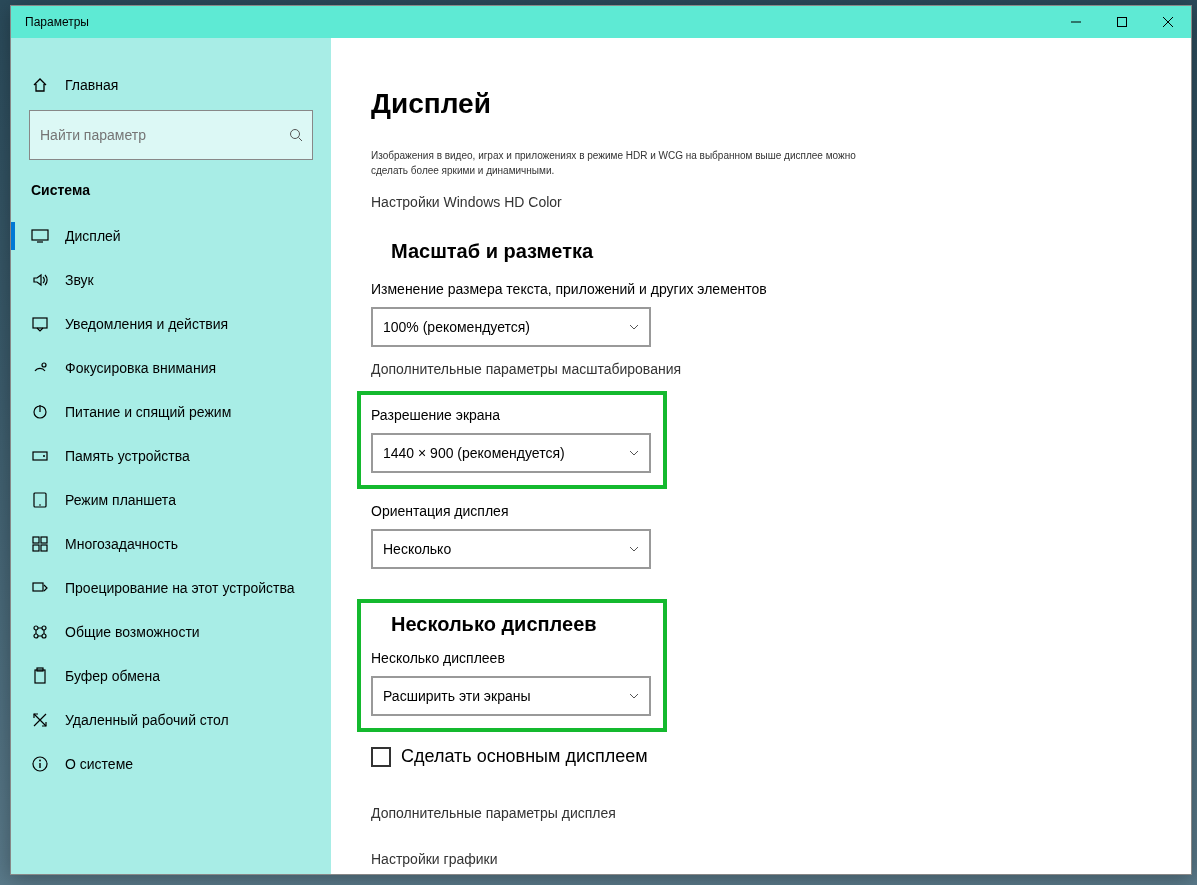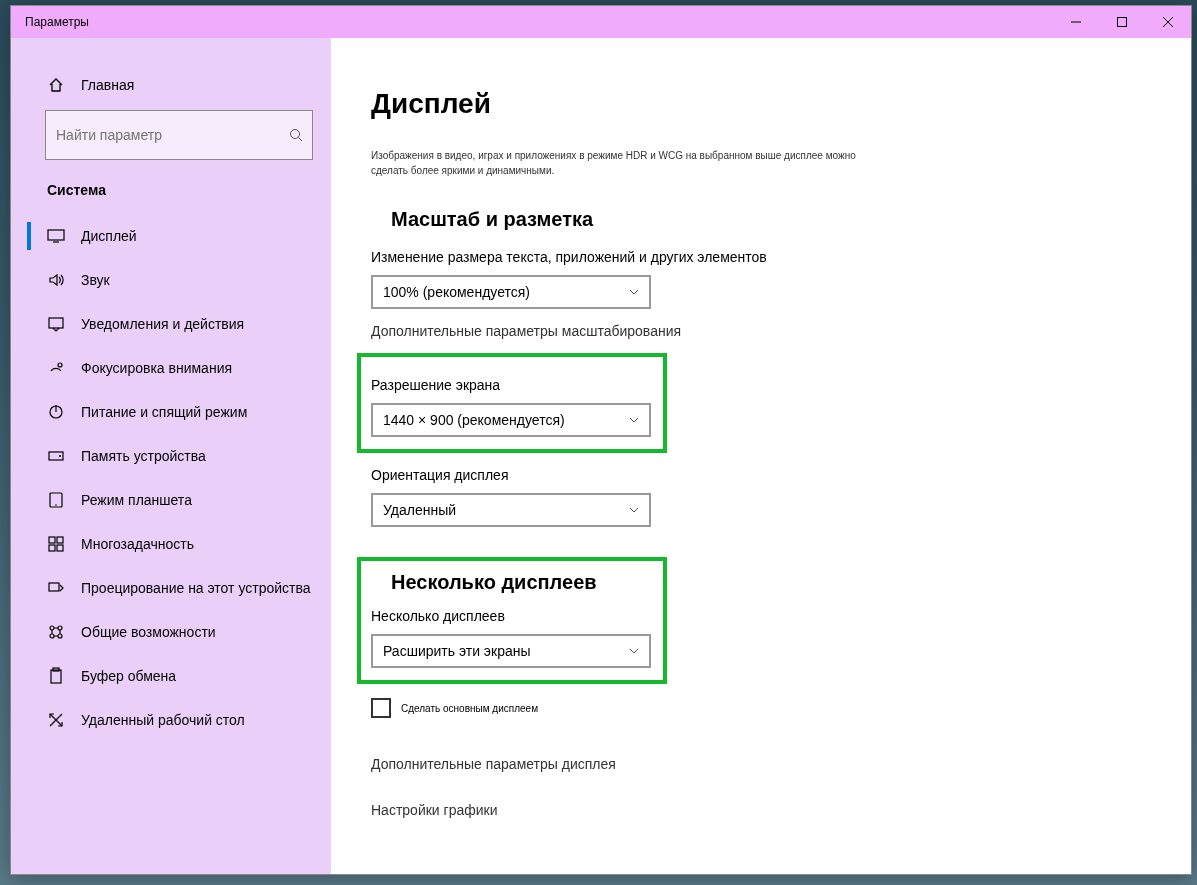"Параметры" .window { background: #f0abfc -> #5eead4 }
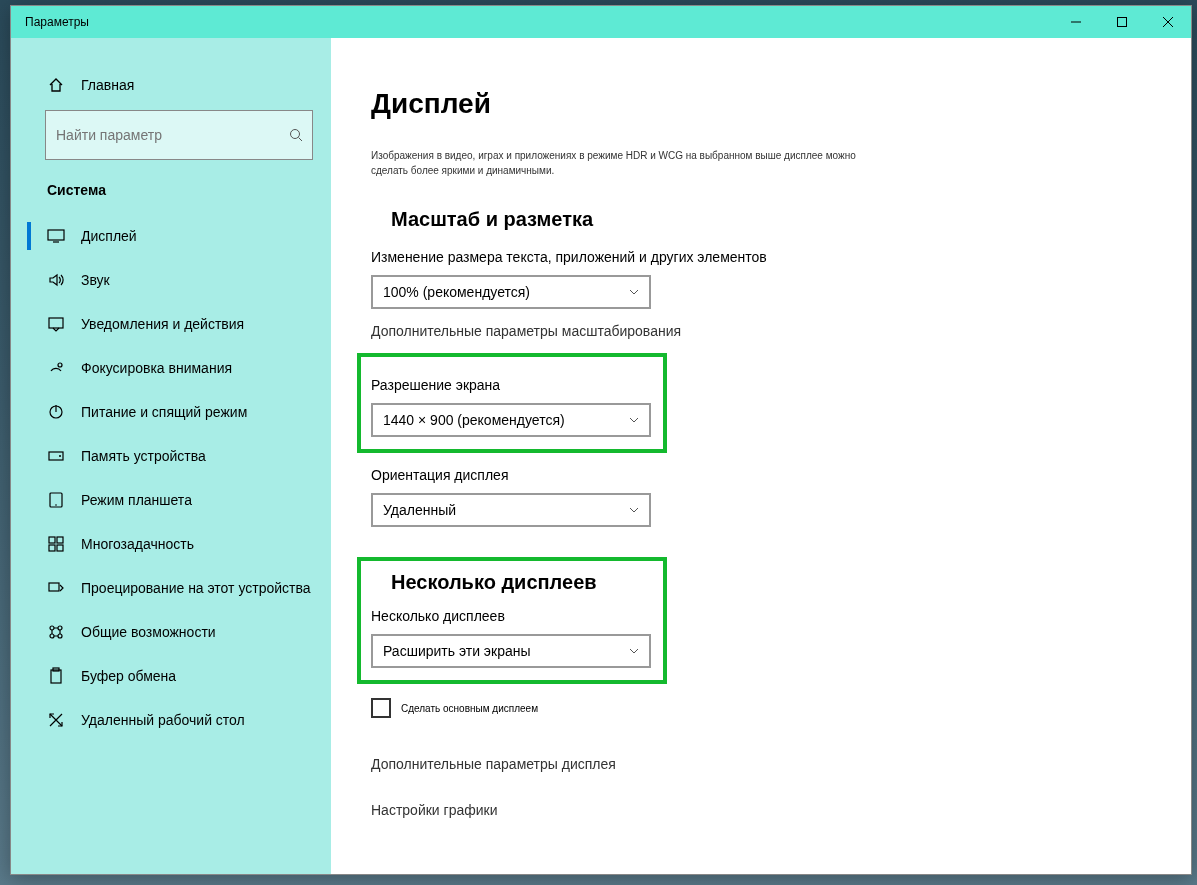"Главная" .sidebar { padding-left: 16px -> none }
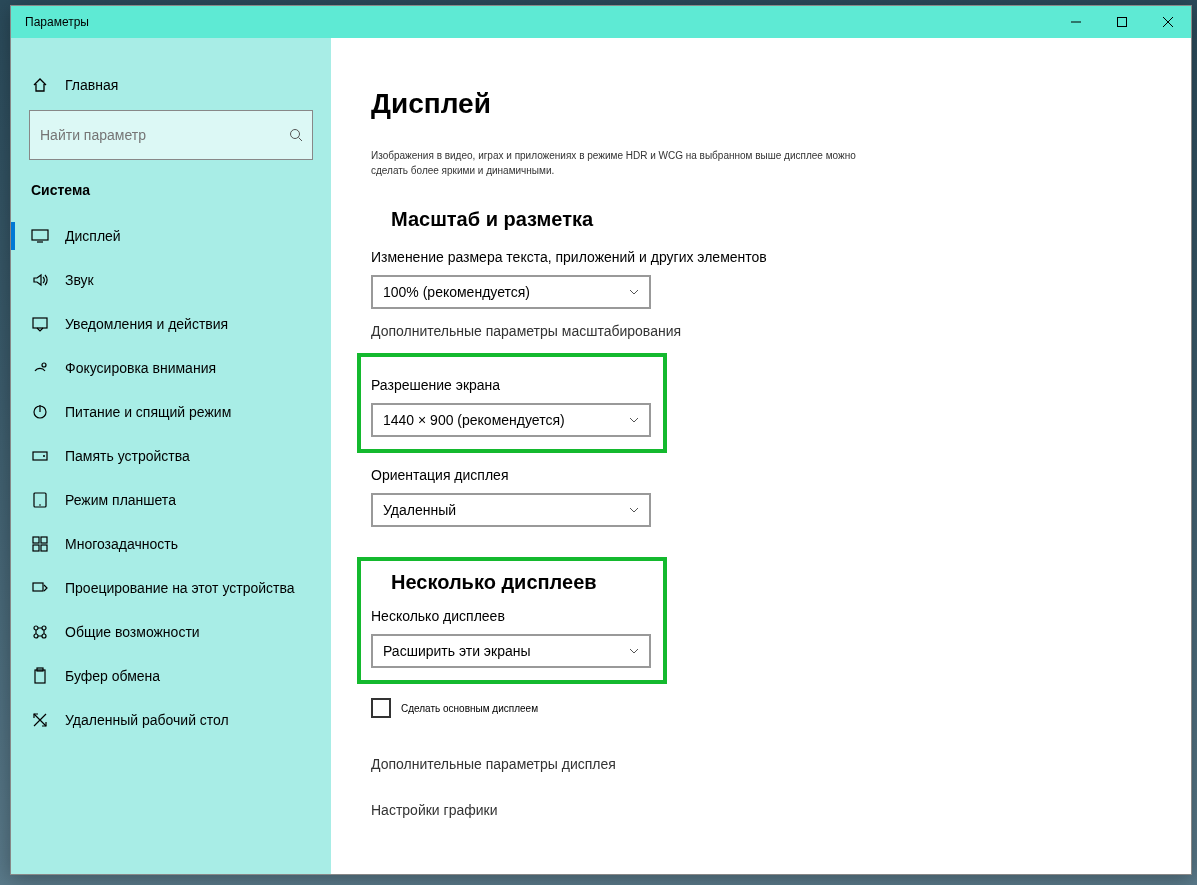"Настройки Windows HD Color" p.link { html: none -> <p>Настройки Windows HD Color</p> }
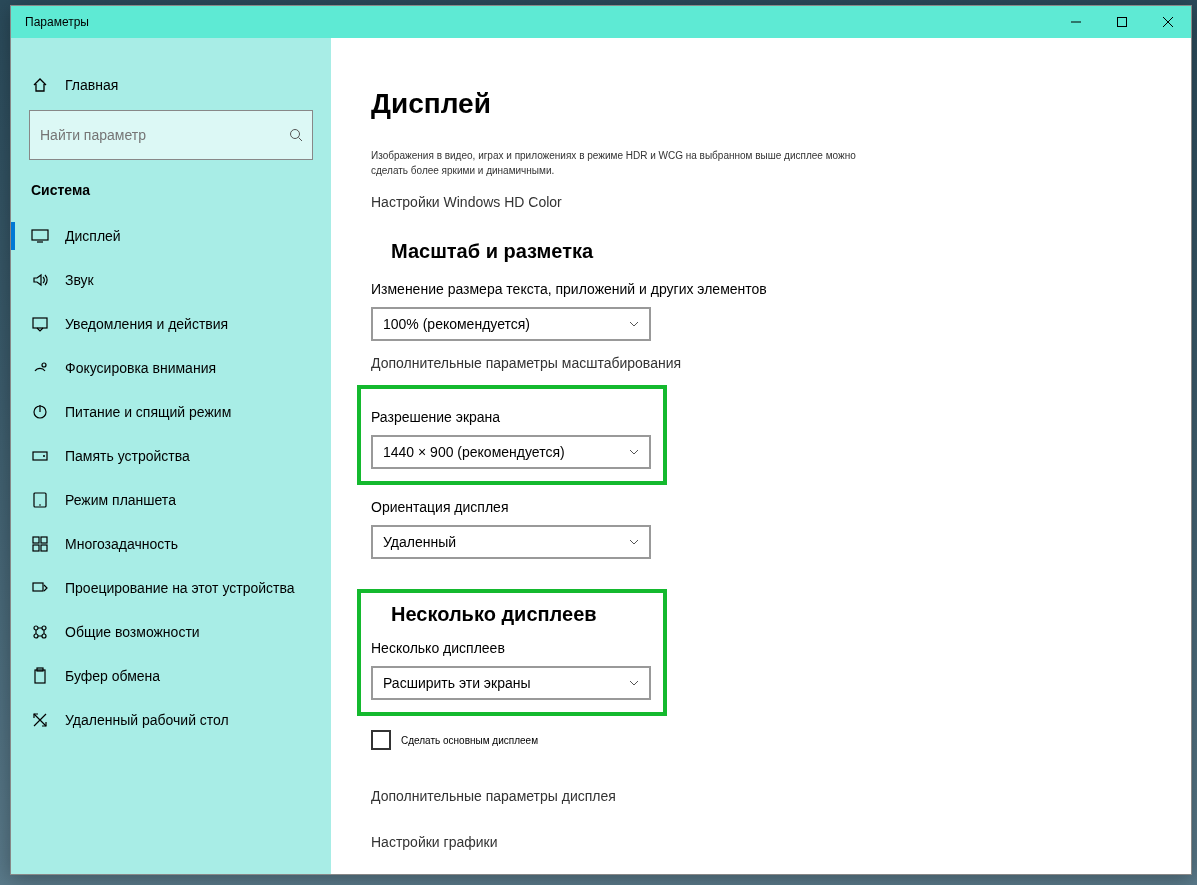"100% (рекомендуется)" .dropdown { height: 34px -> 40px }
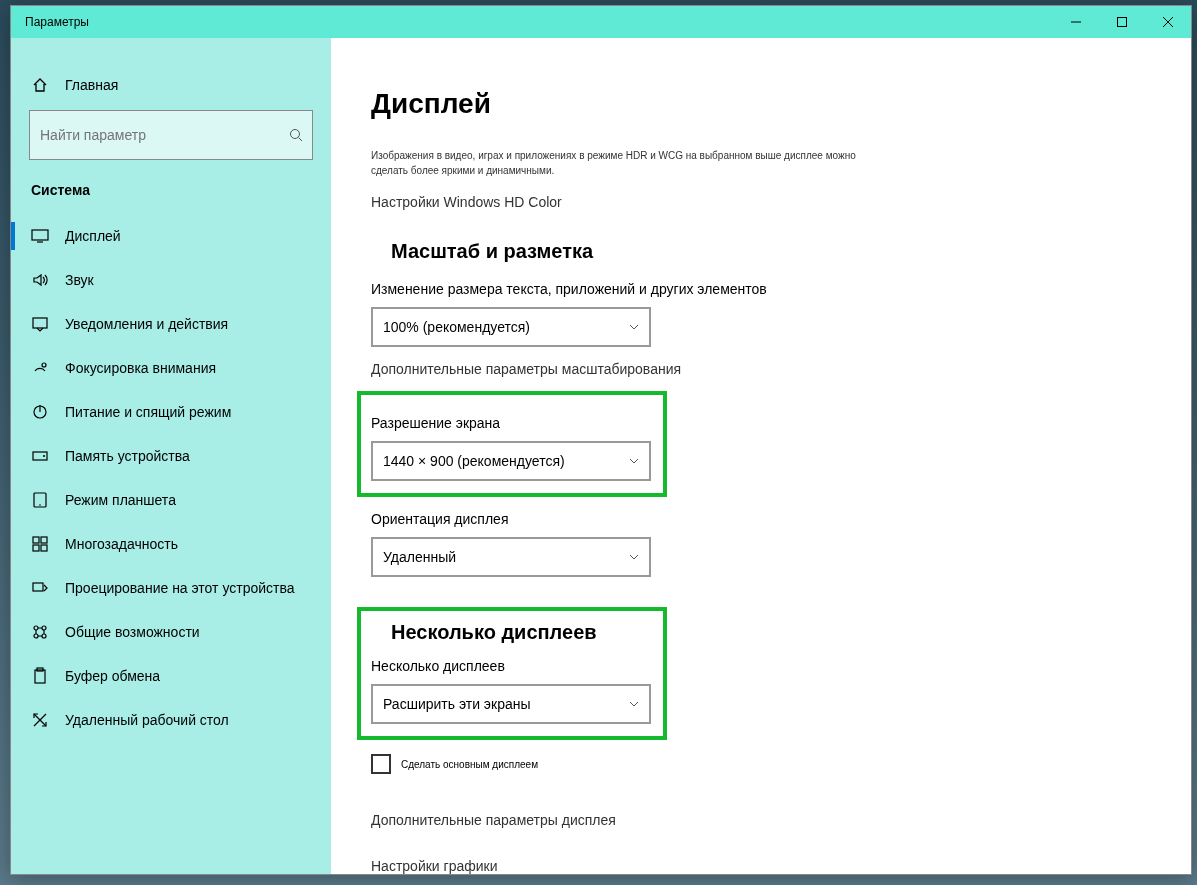"Разрешение экрана" .highlight-box .label { margin-top: 12px -> 4px }
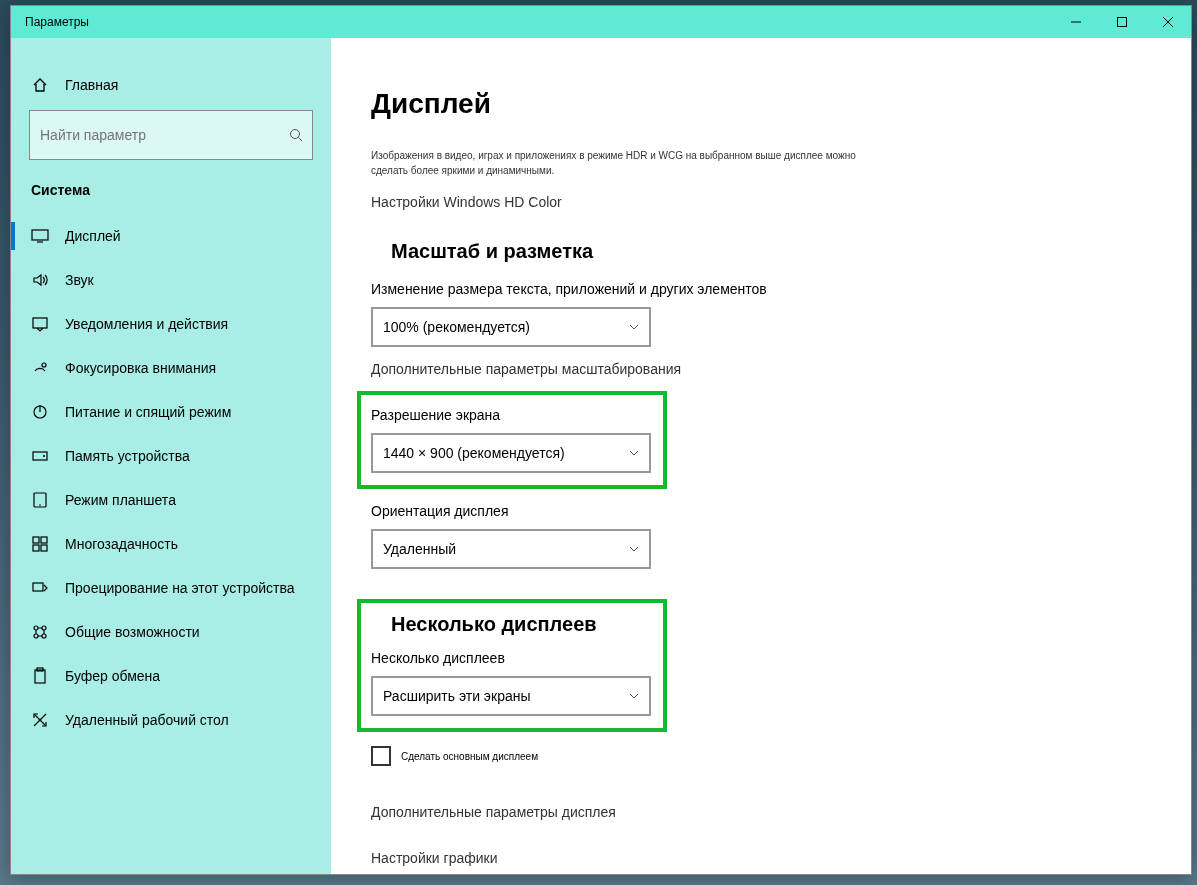"Удаленный" span { text: Удаленный -> Несколько }
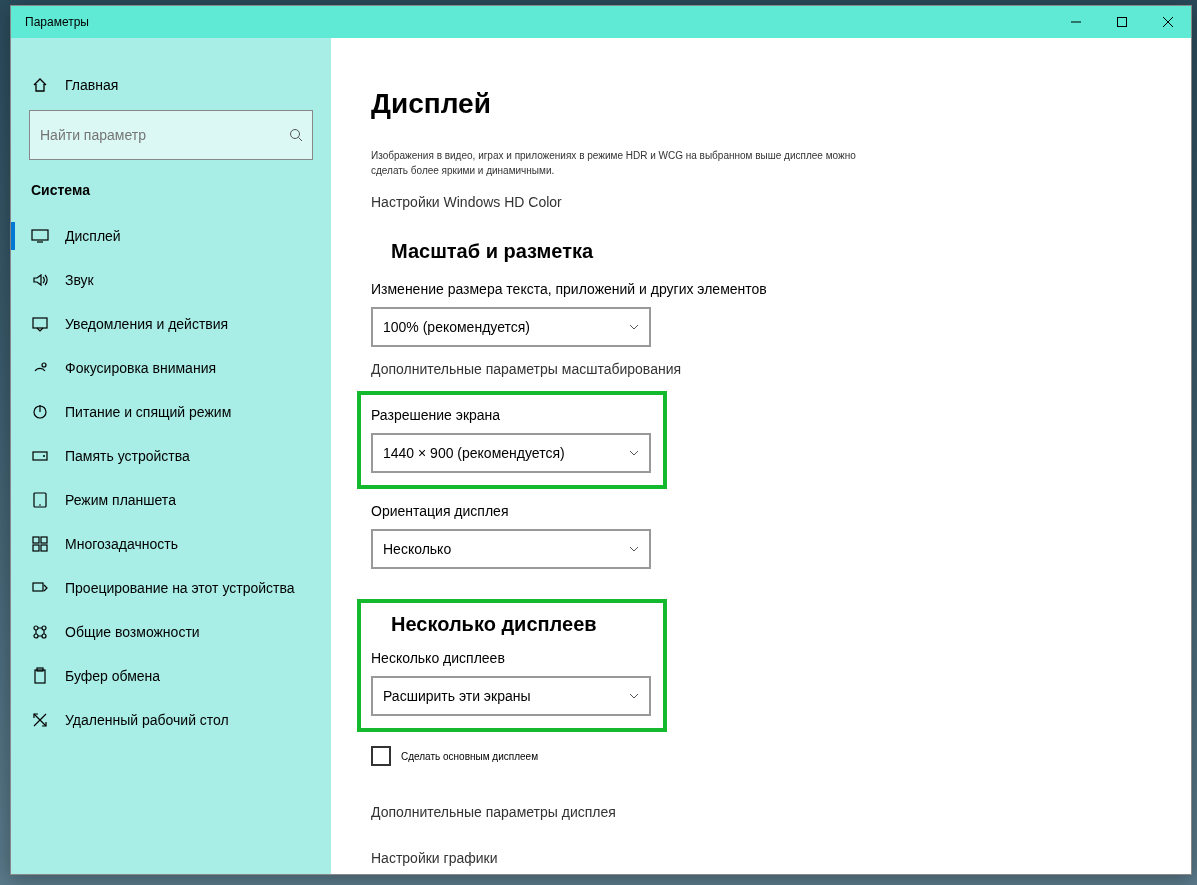"О системе" div.nav-item { html: none -> <div> <span> <svg> <circle></circle> <line></line> <circle></circle> </svg> </span> <span>О системе</span> </div> }
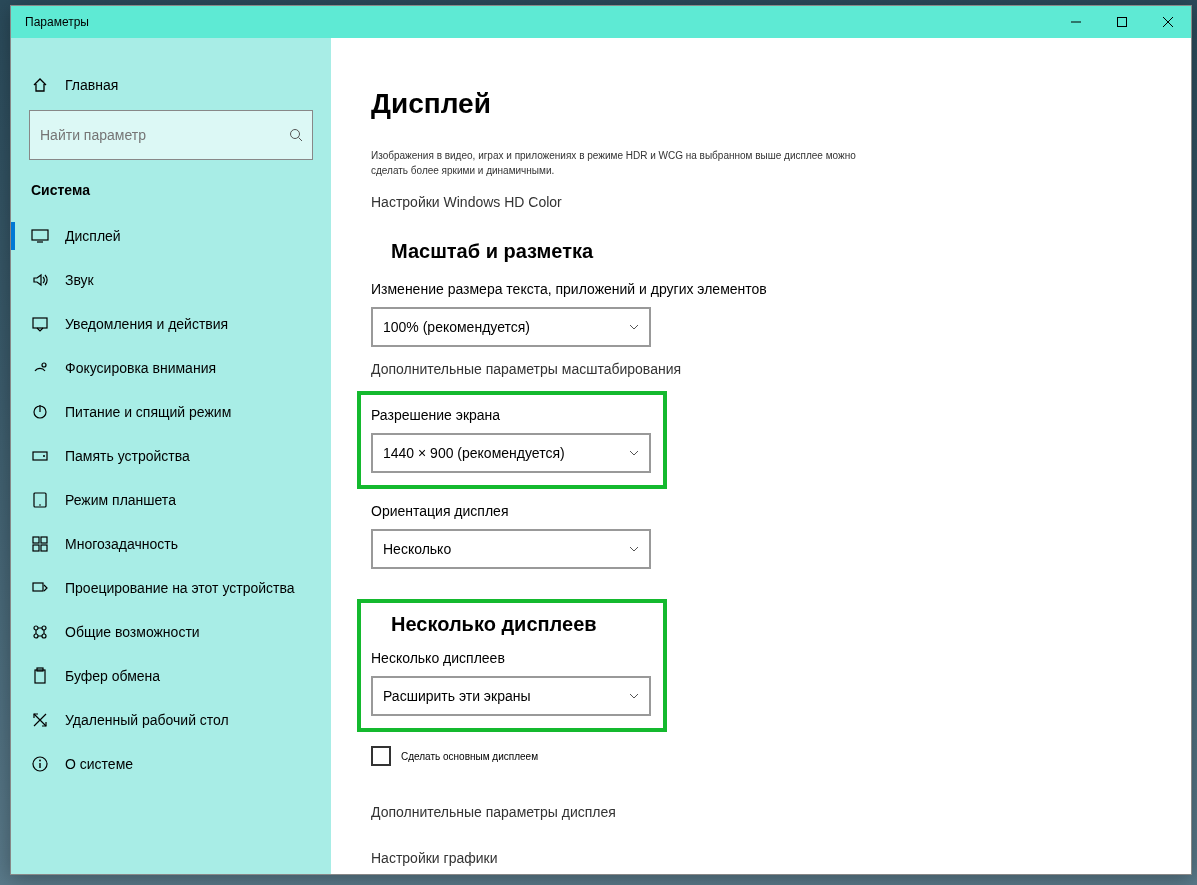"Сделать основным дисплеем" .checkbox-row { font-size: 10px -> 18px }
